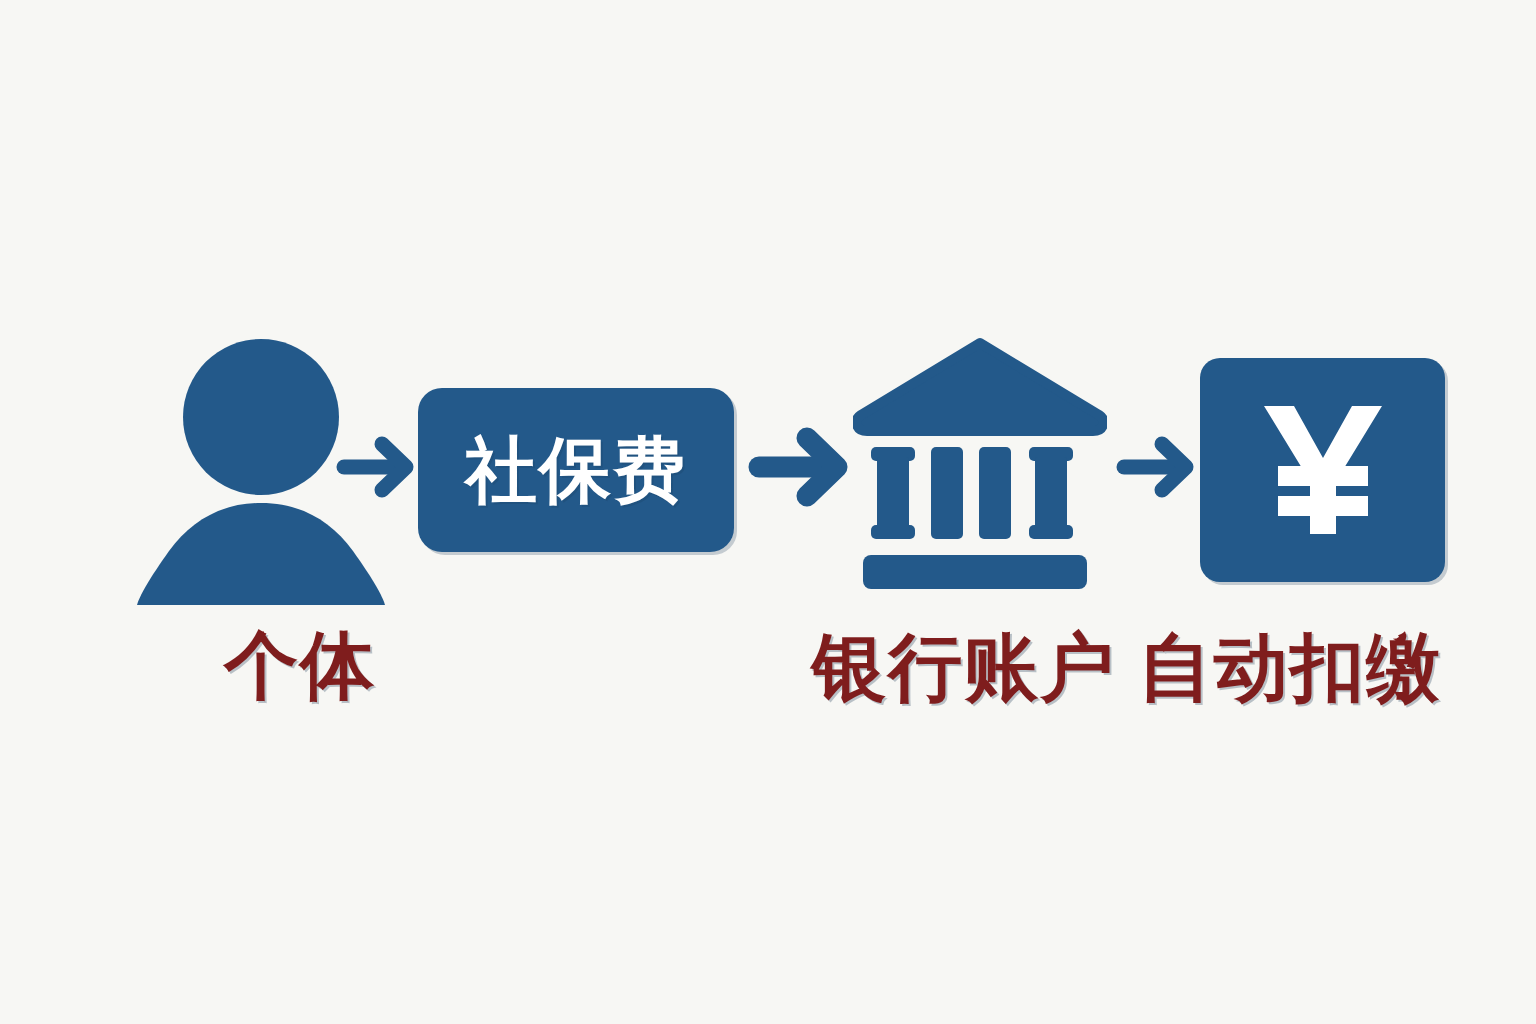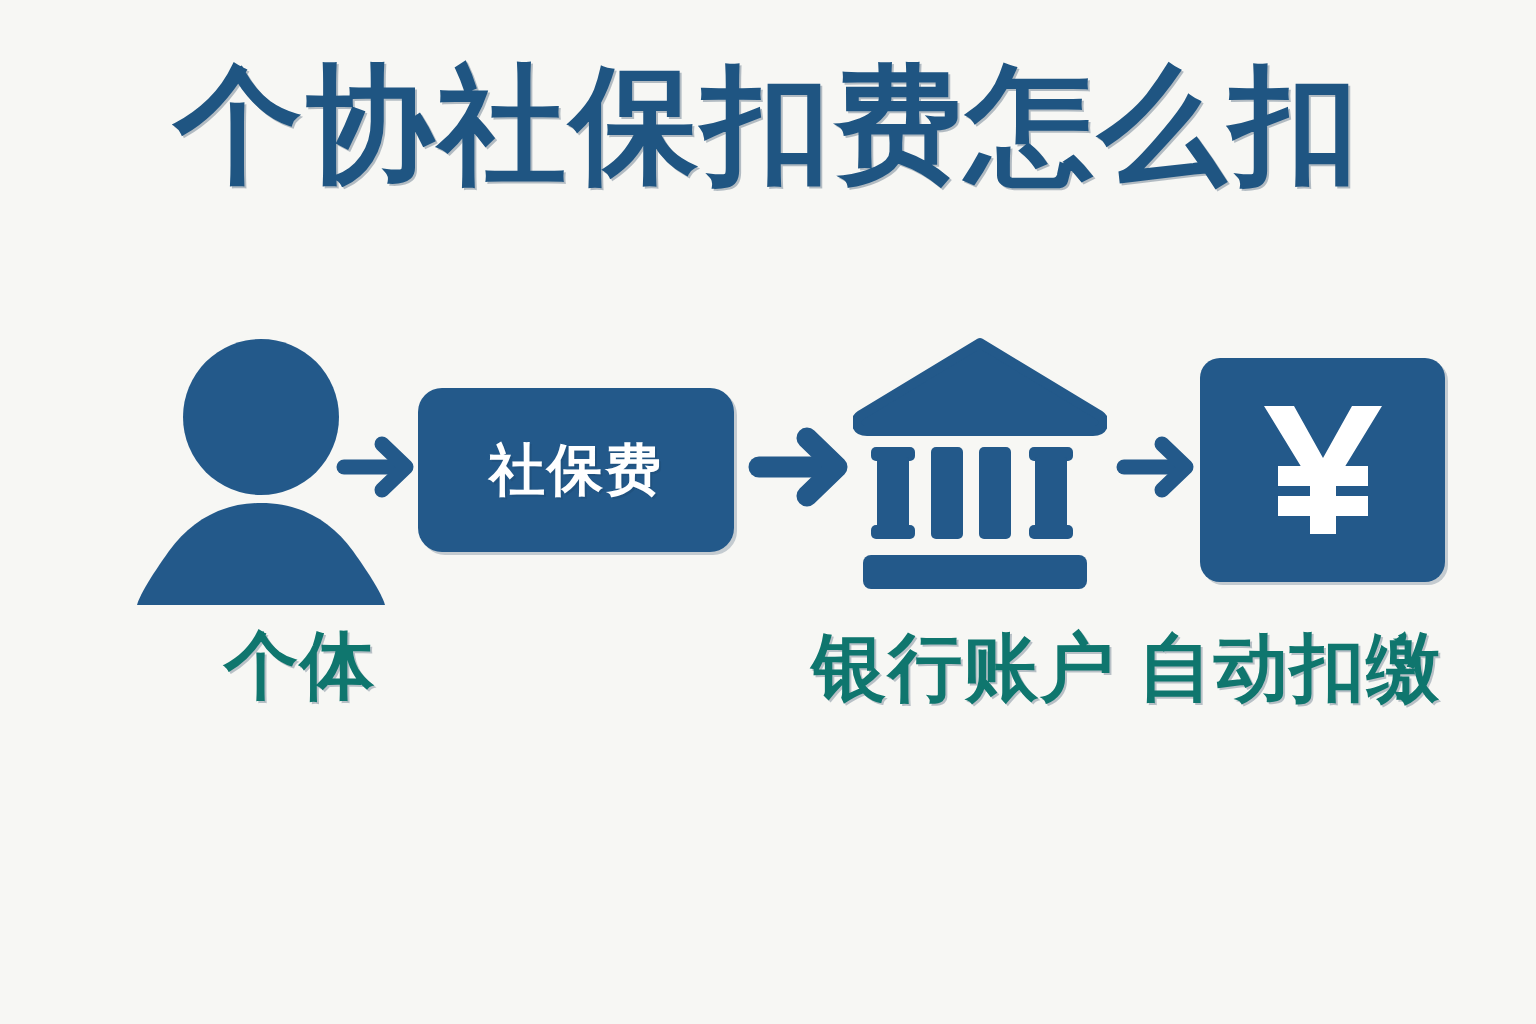"个协社保扣费怎么扣" div.title { html: <div>个协社保扣费怎么扣</div> -> none }
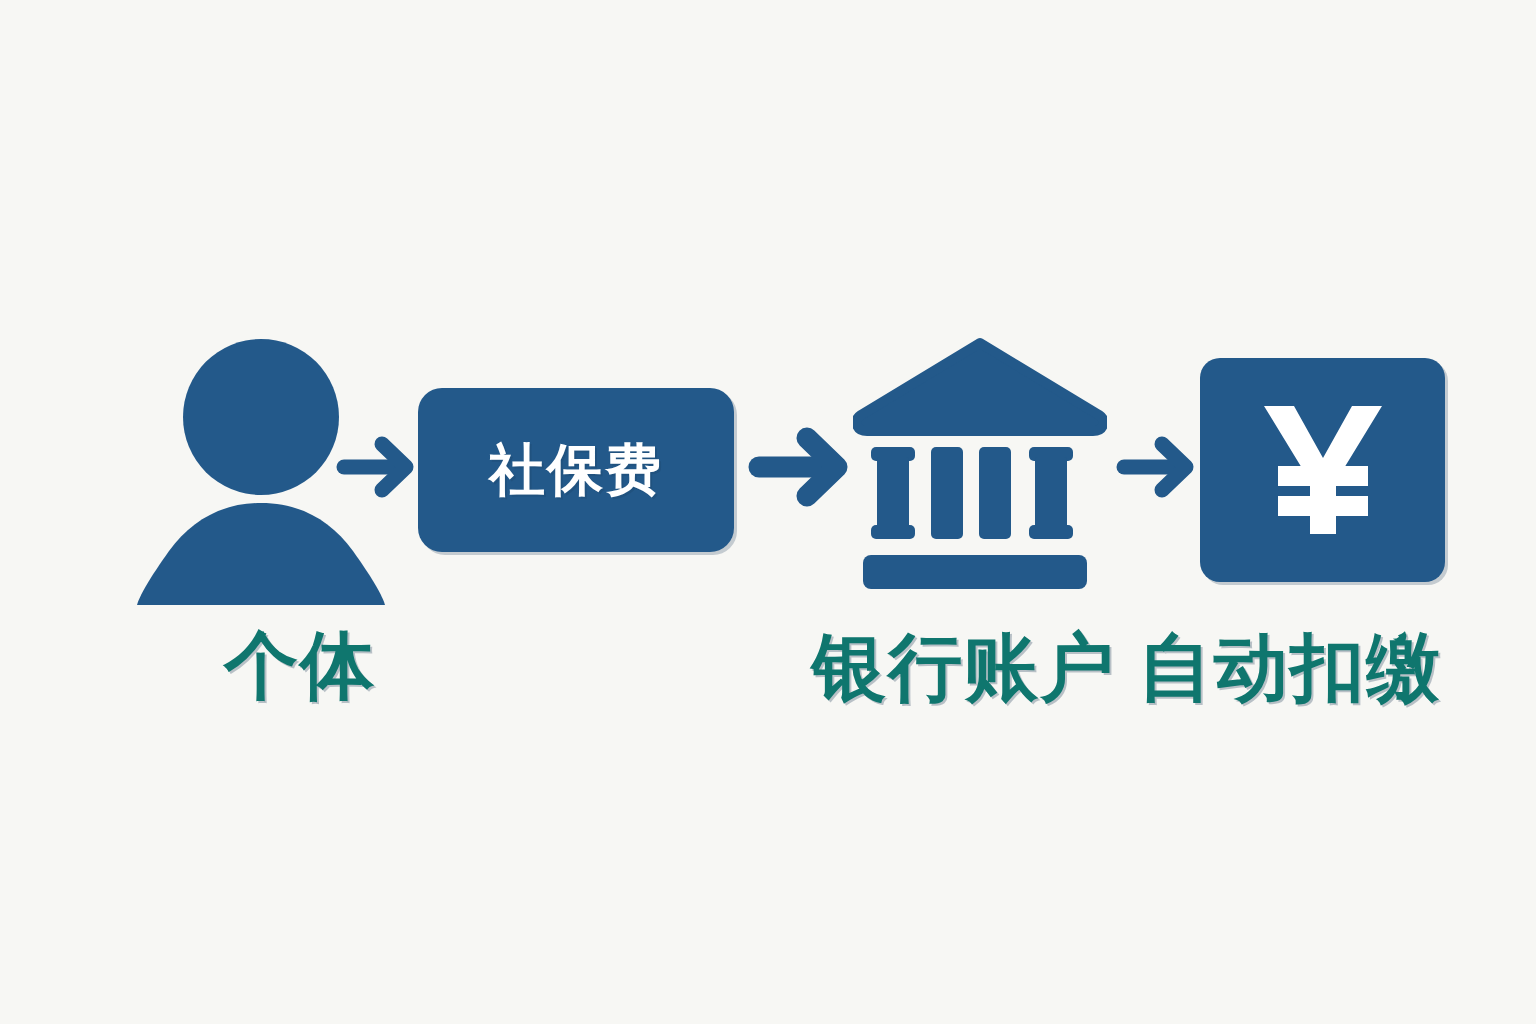"社保费" .badge-text { font-size: 56px -> 72px }
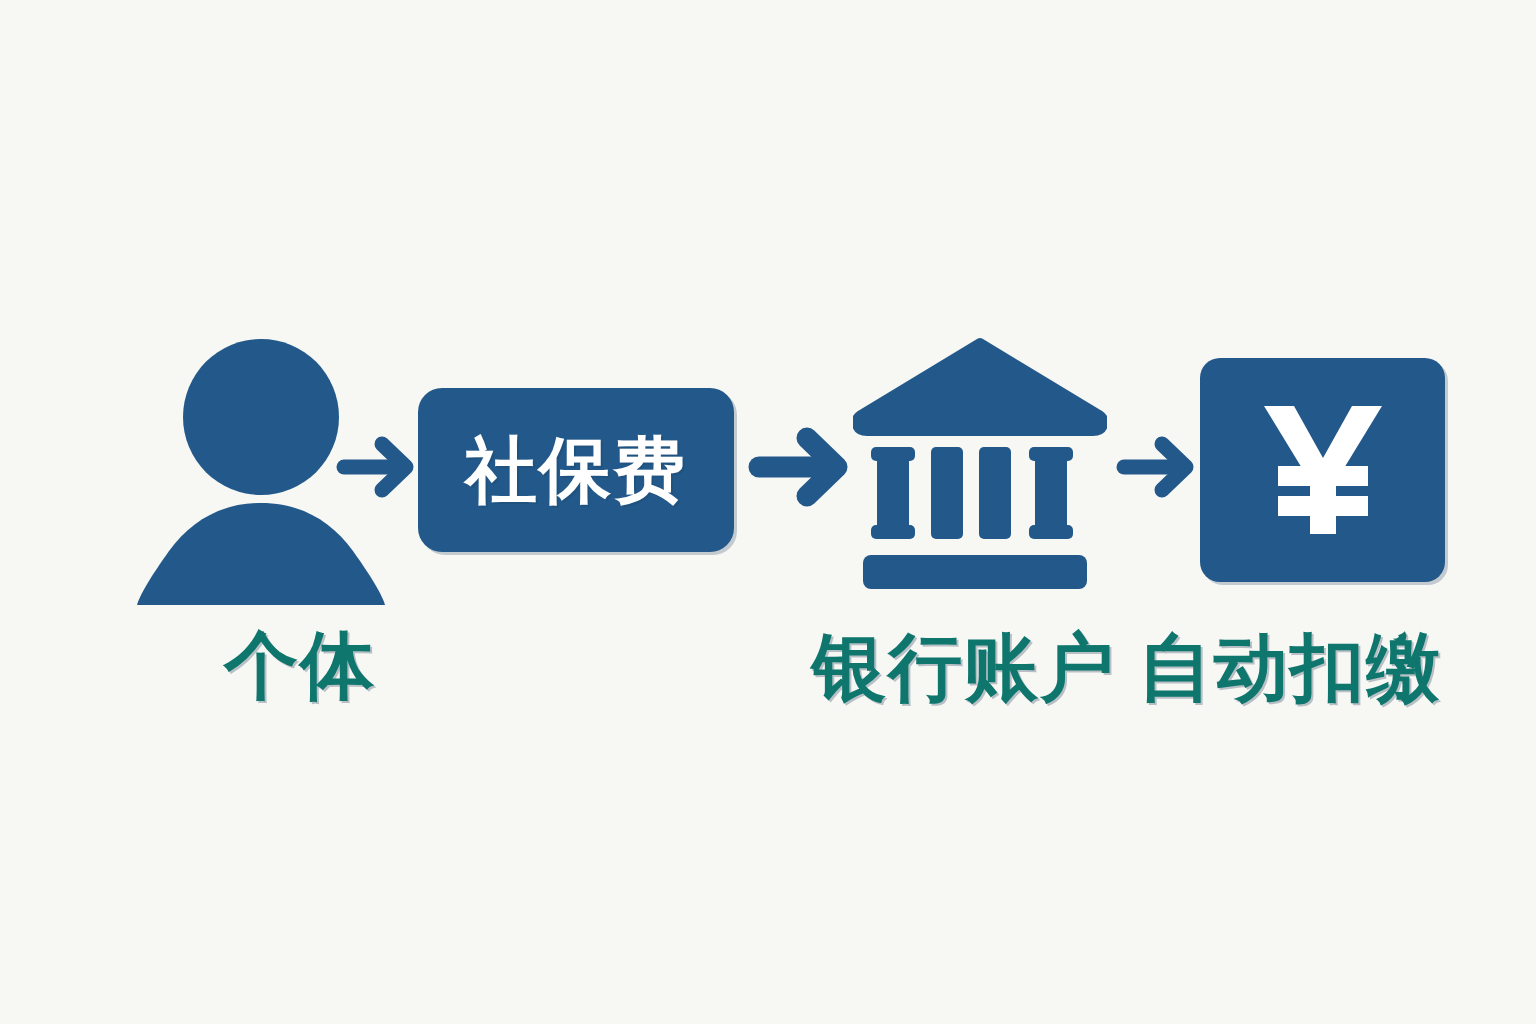"个体" .caption { color: #0f766e -> #7f1d1d }
